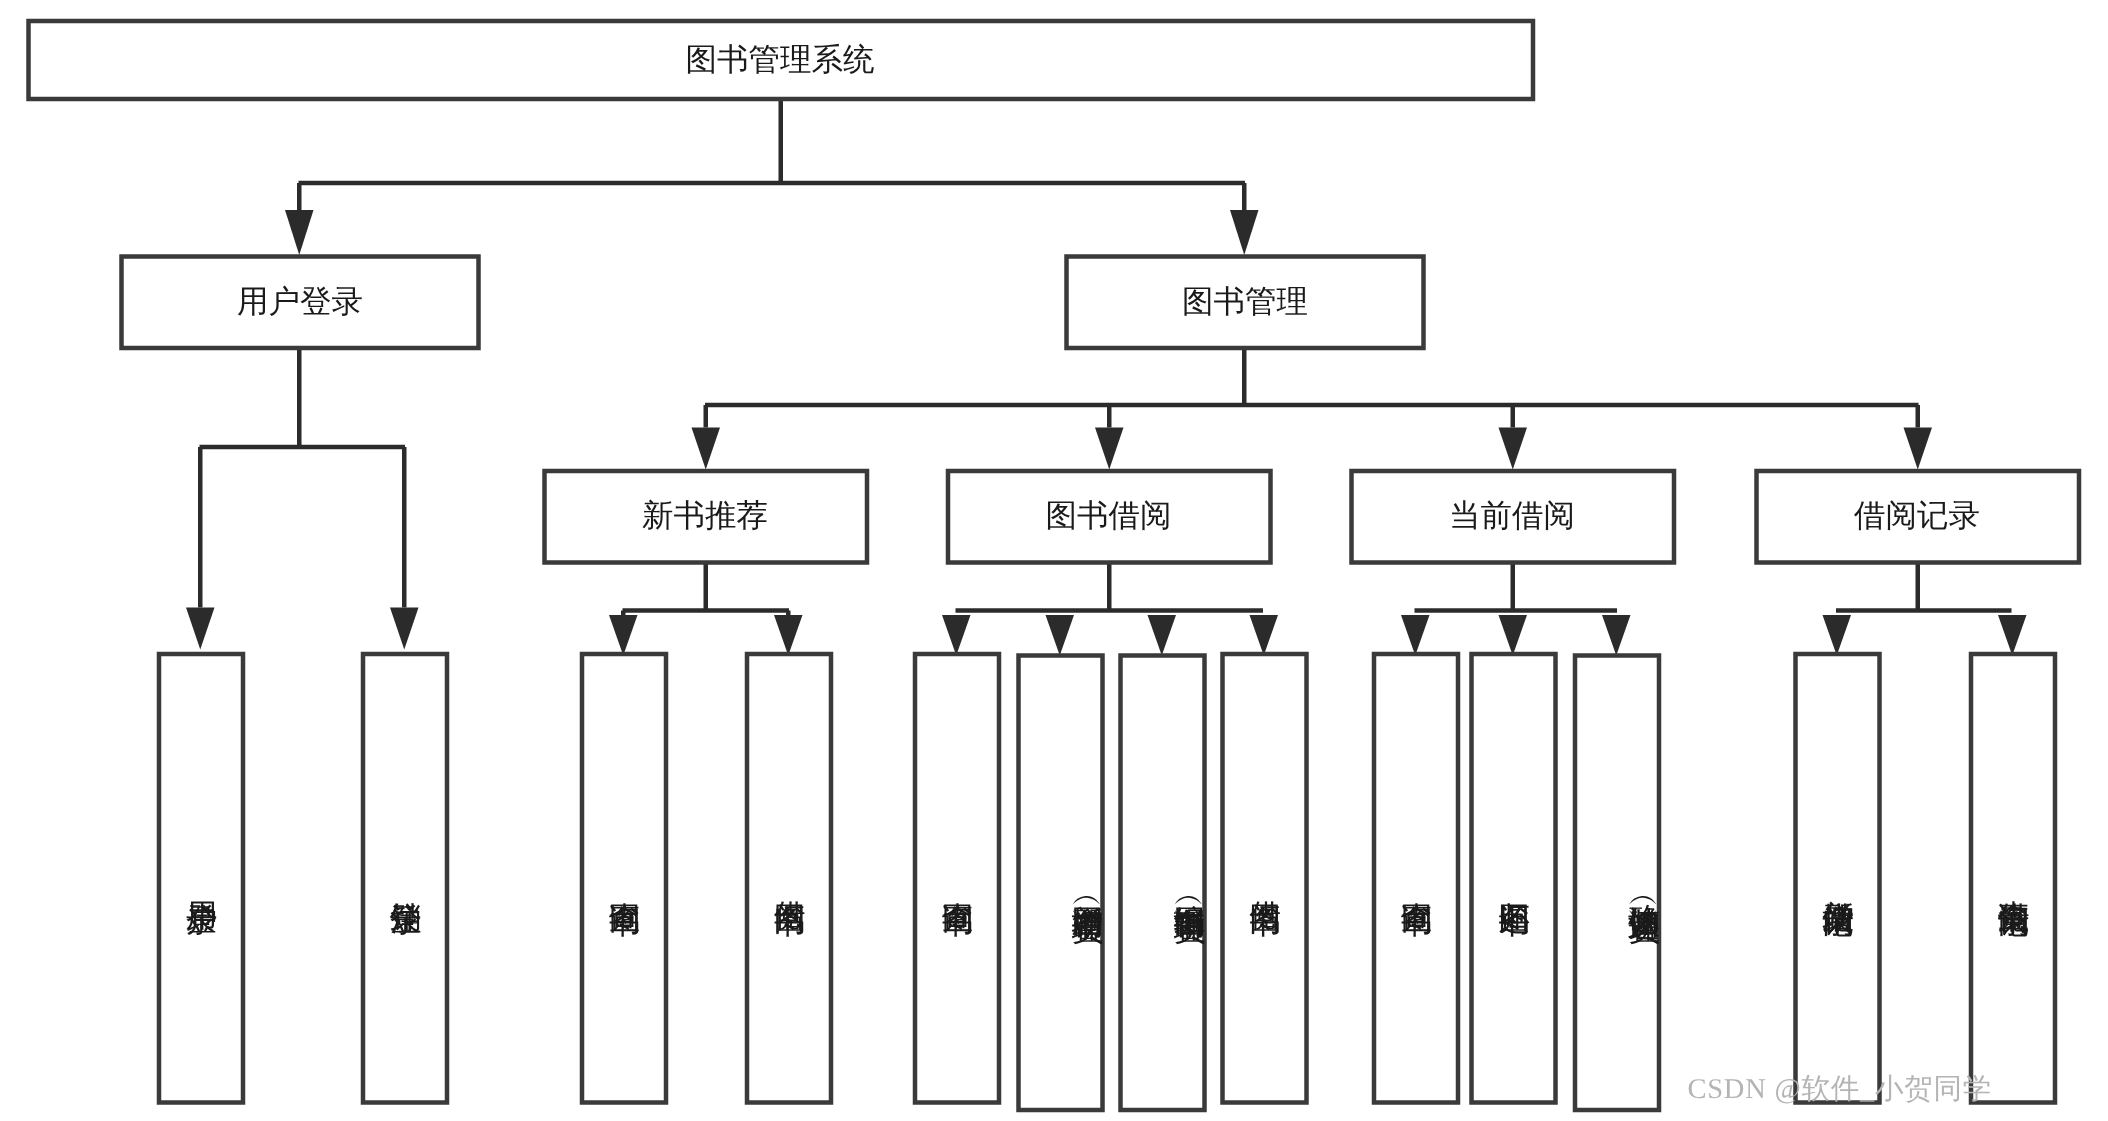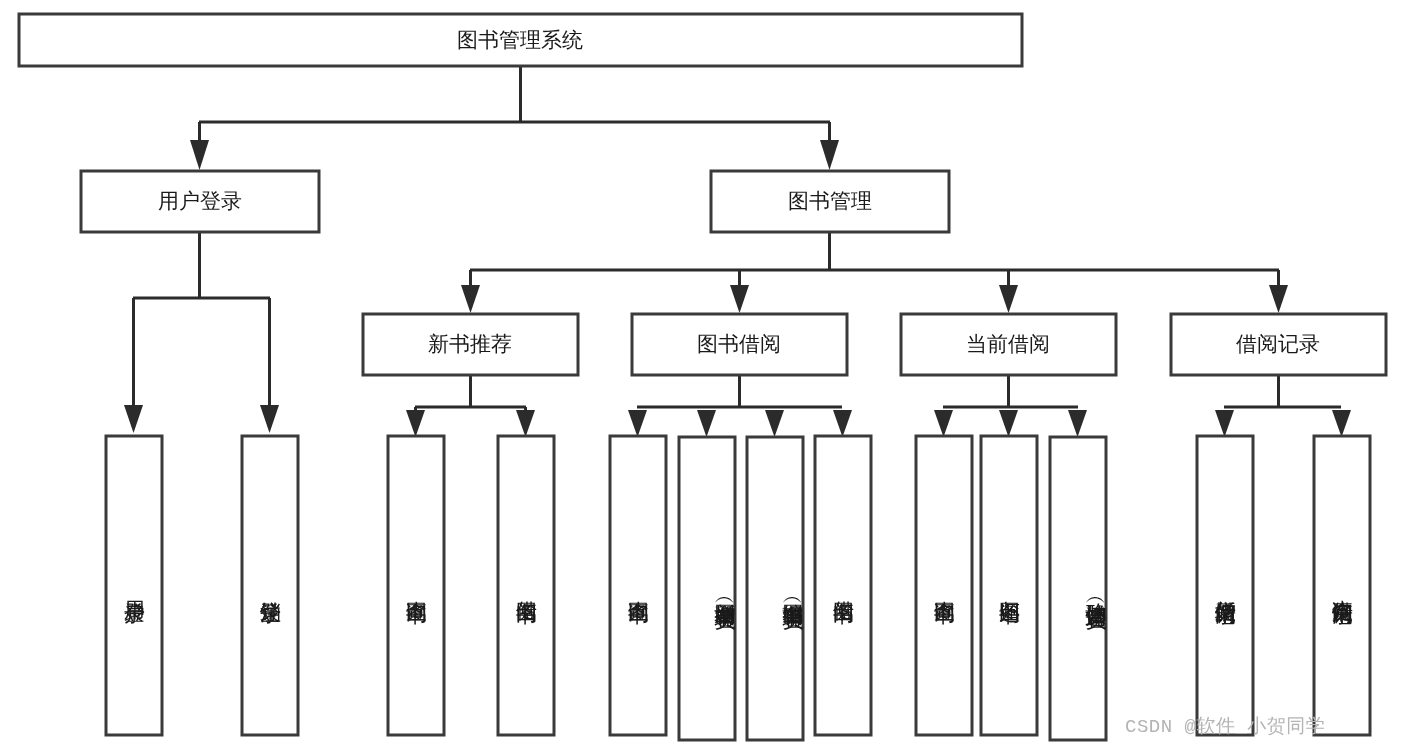"CSDN @软件_小贺同学" .watermark { font-family: Liberation Mono, monospace -> Liberation Serif, serif }
